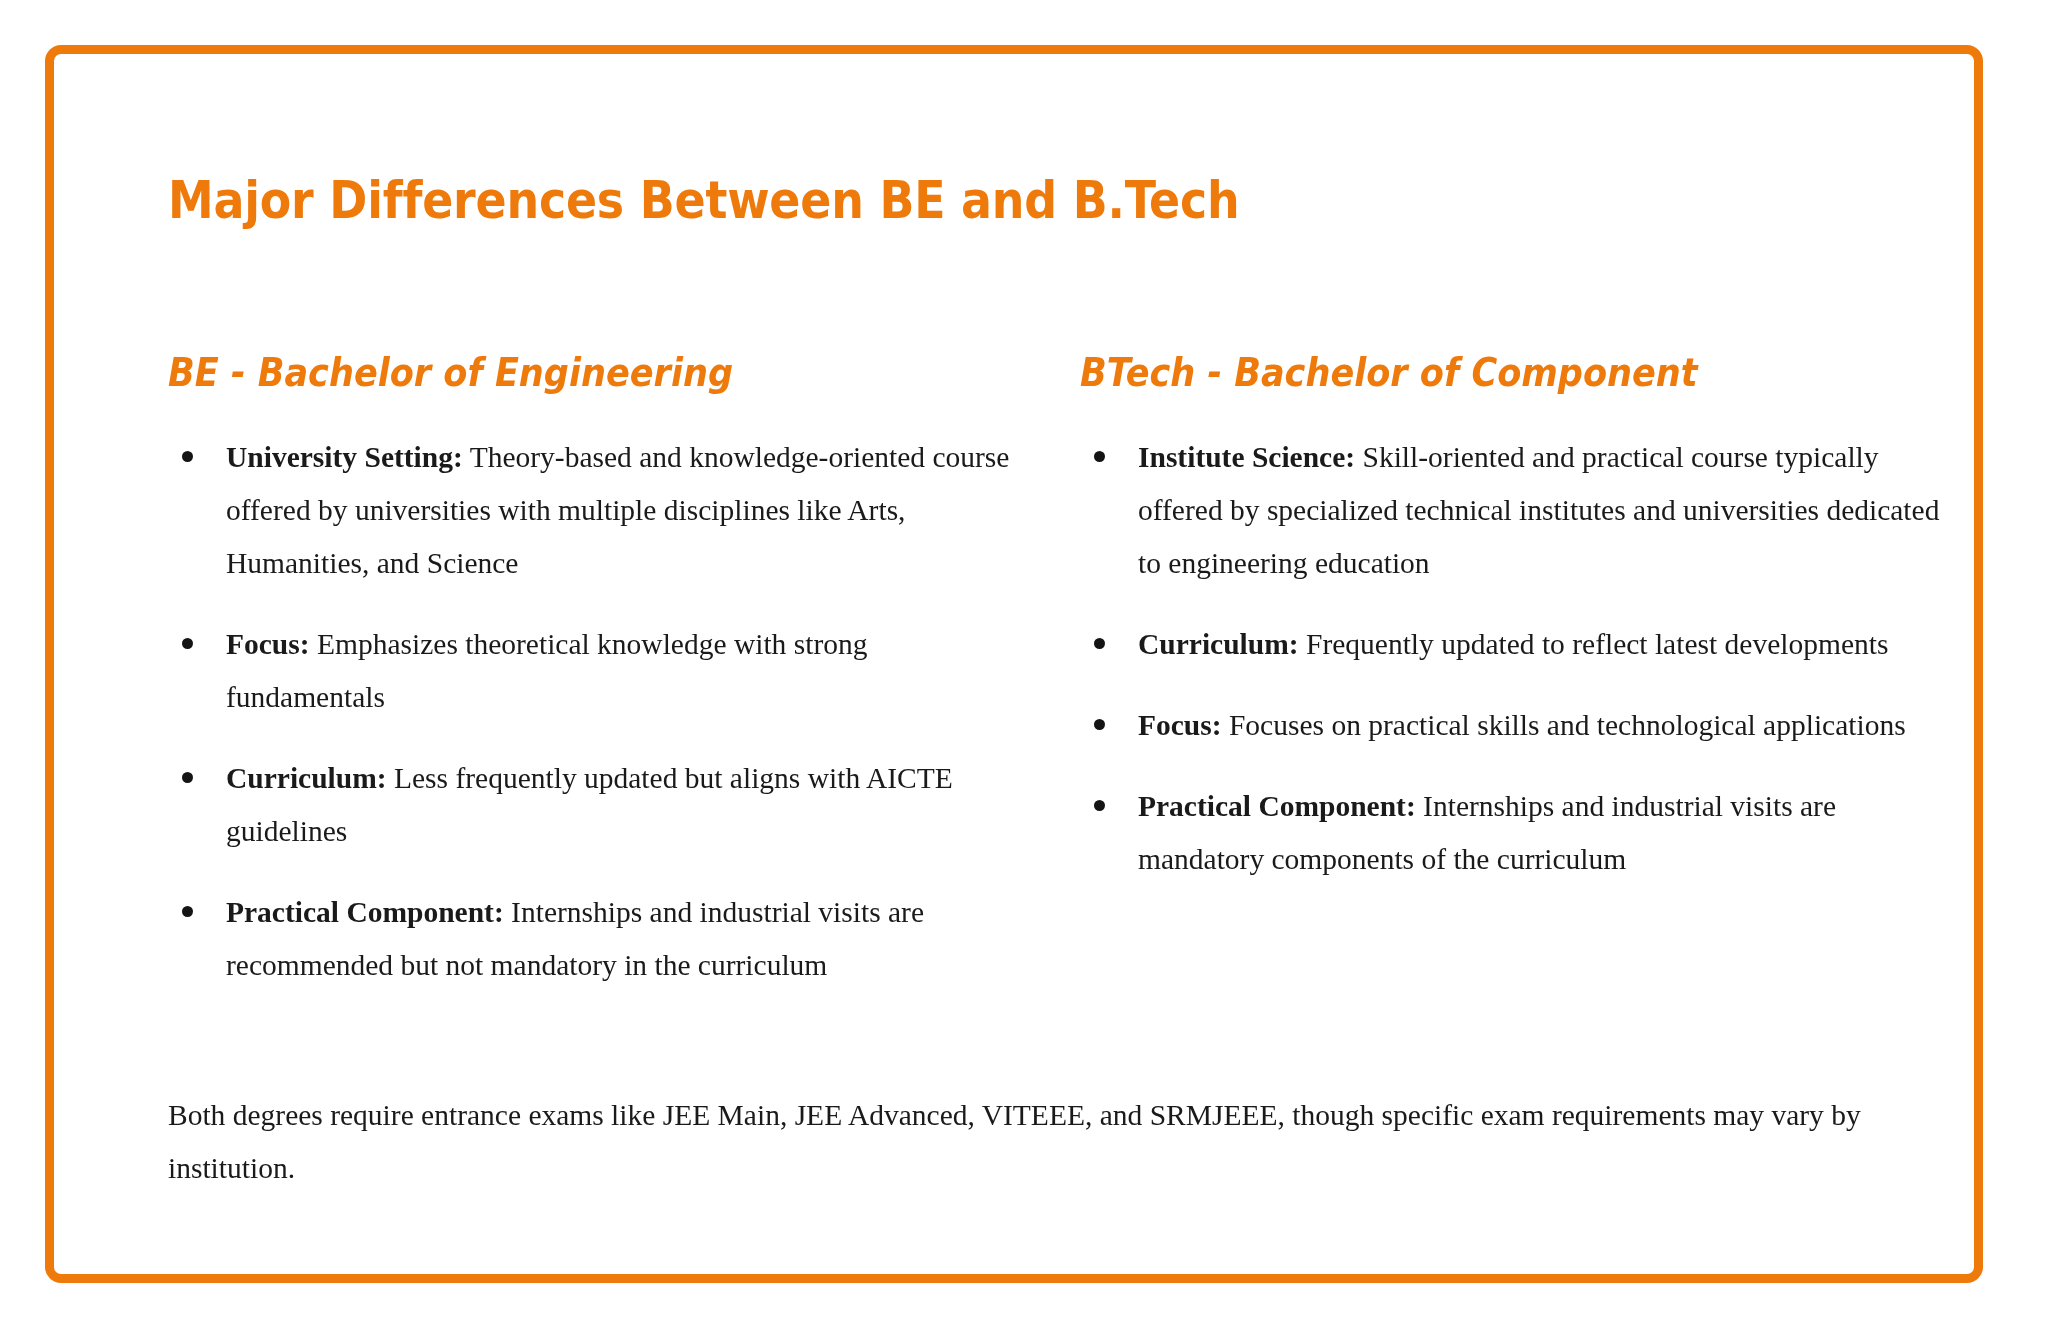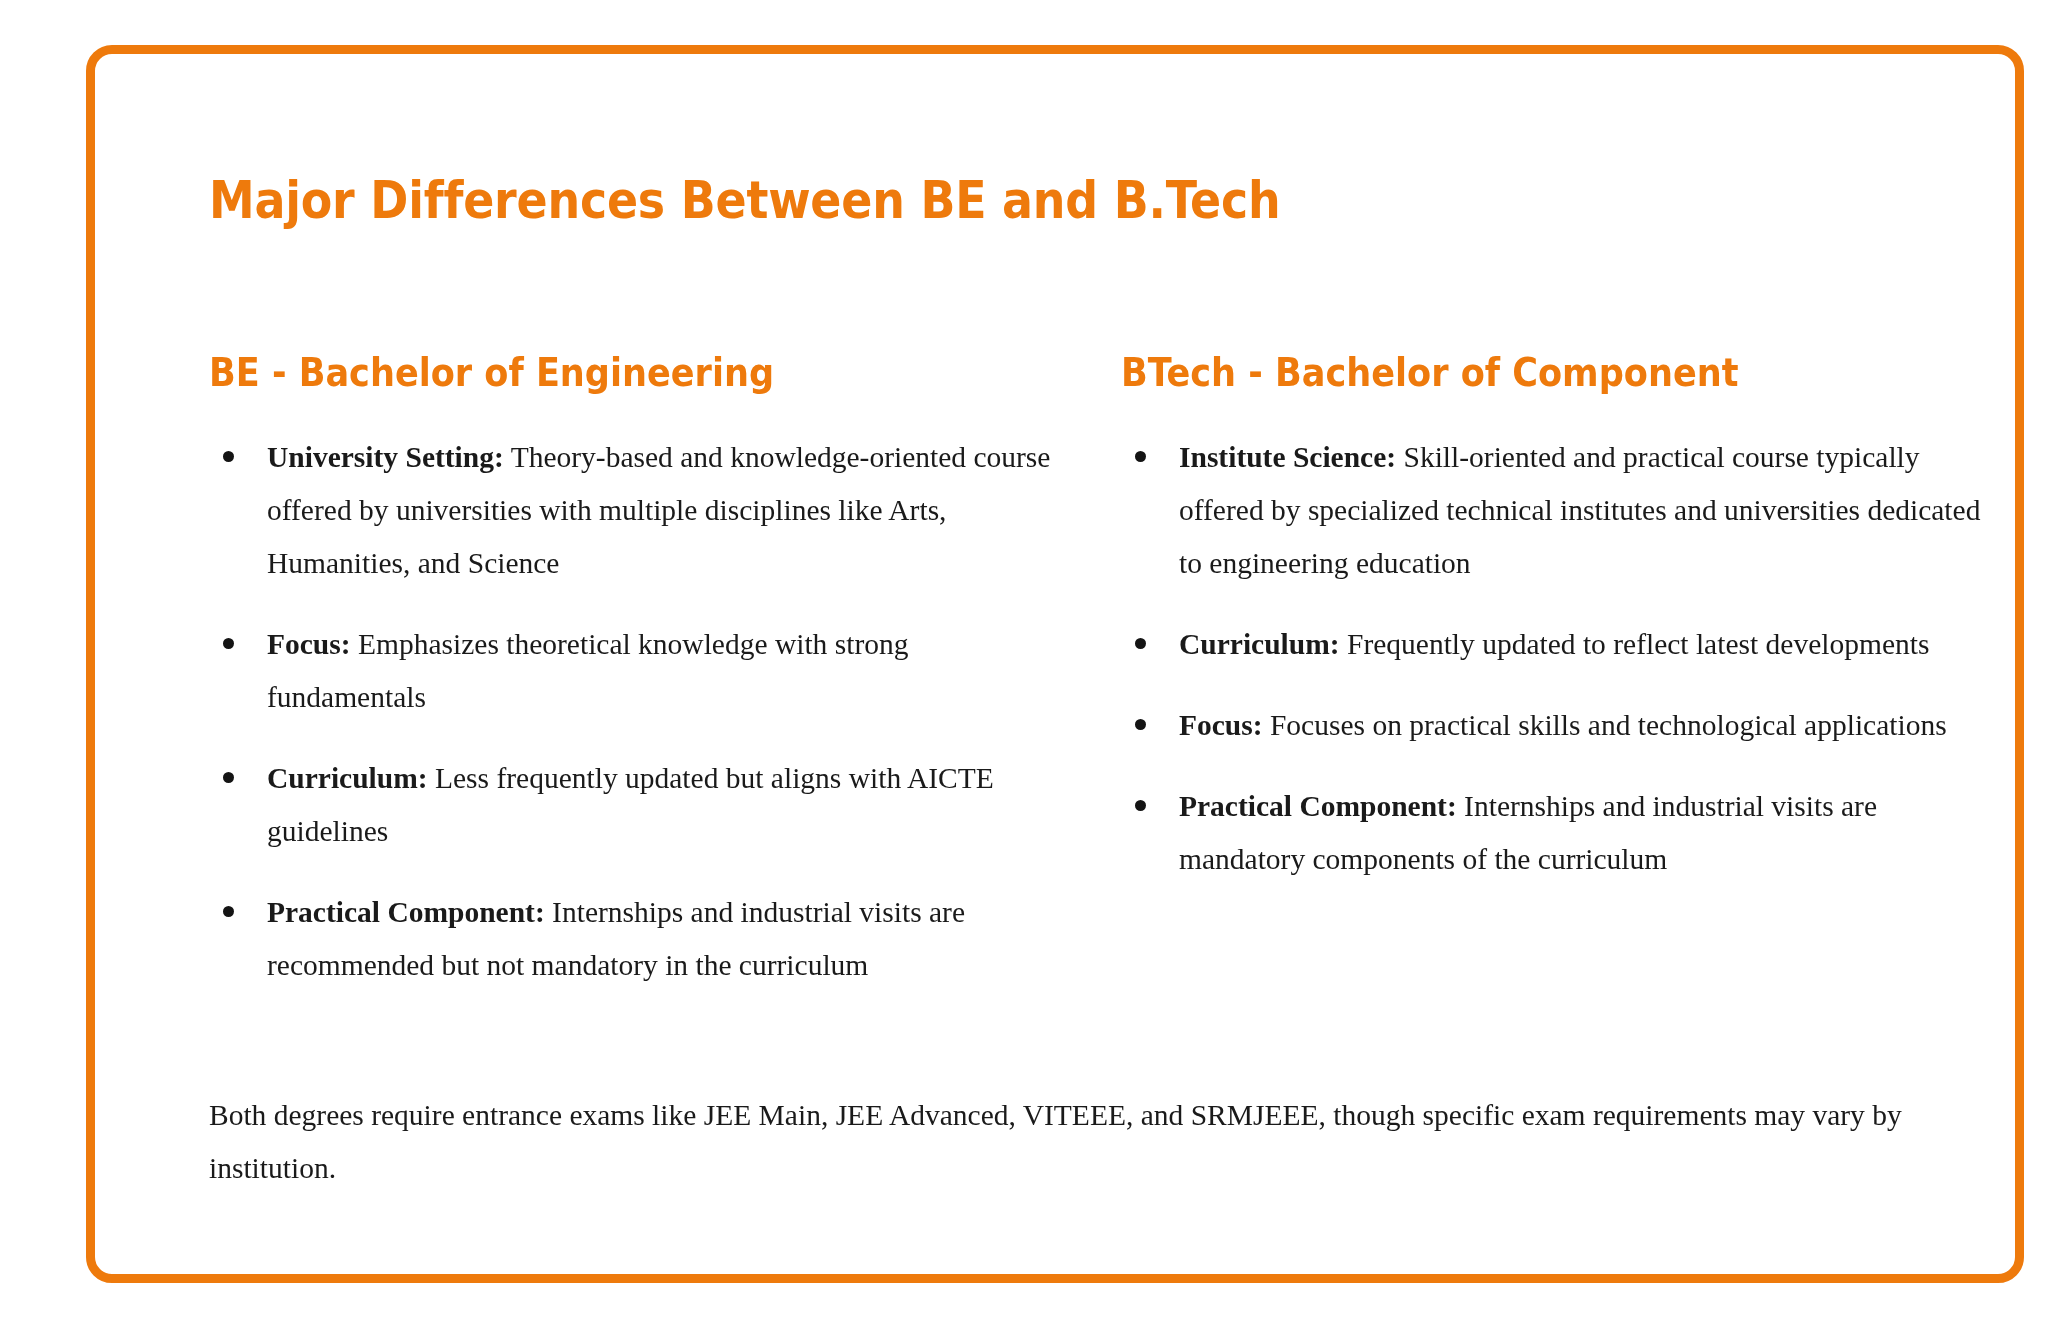"Major Differences Between BE and" #card { border-radius: 26px -> 16px; margin-left: 41px -> none }
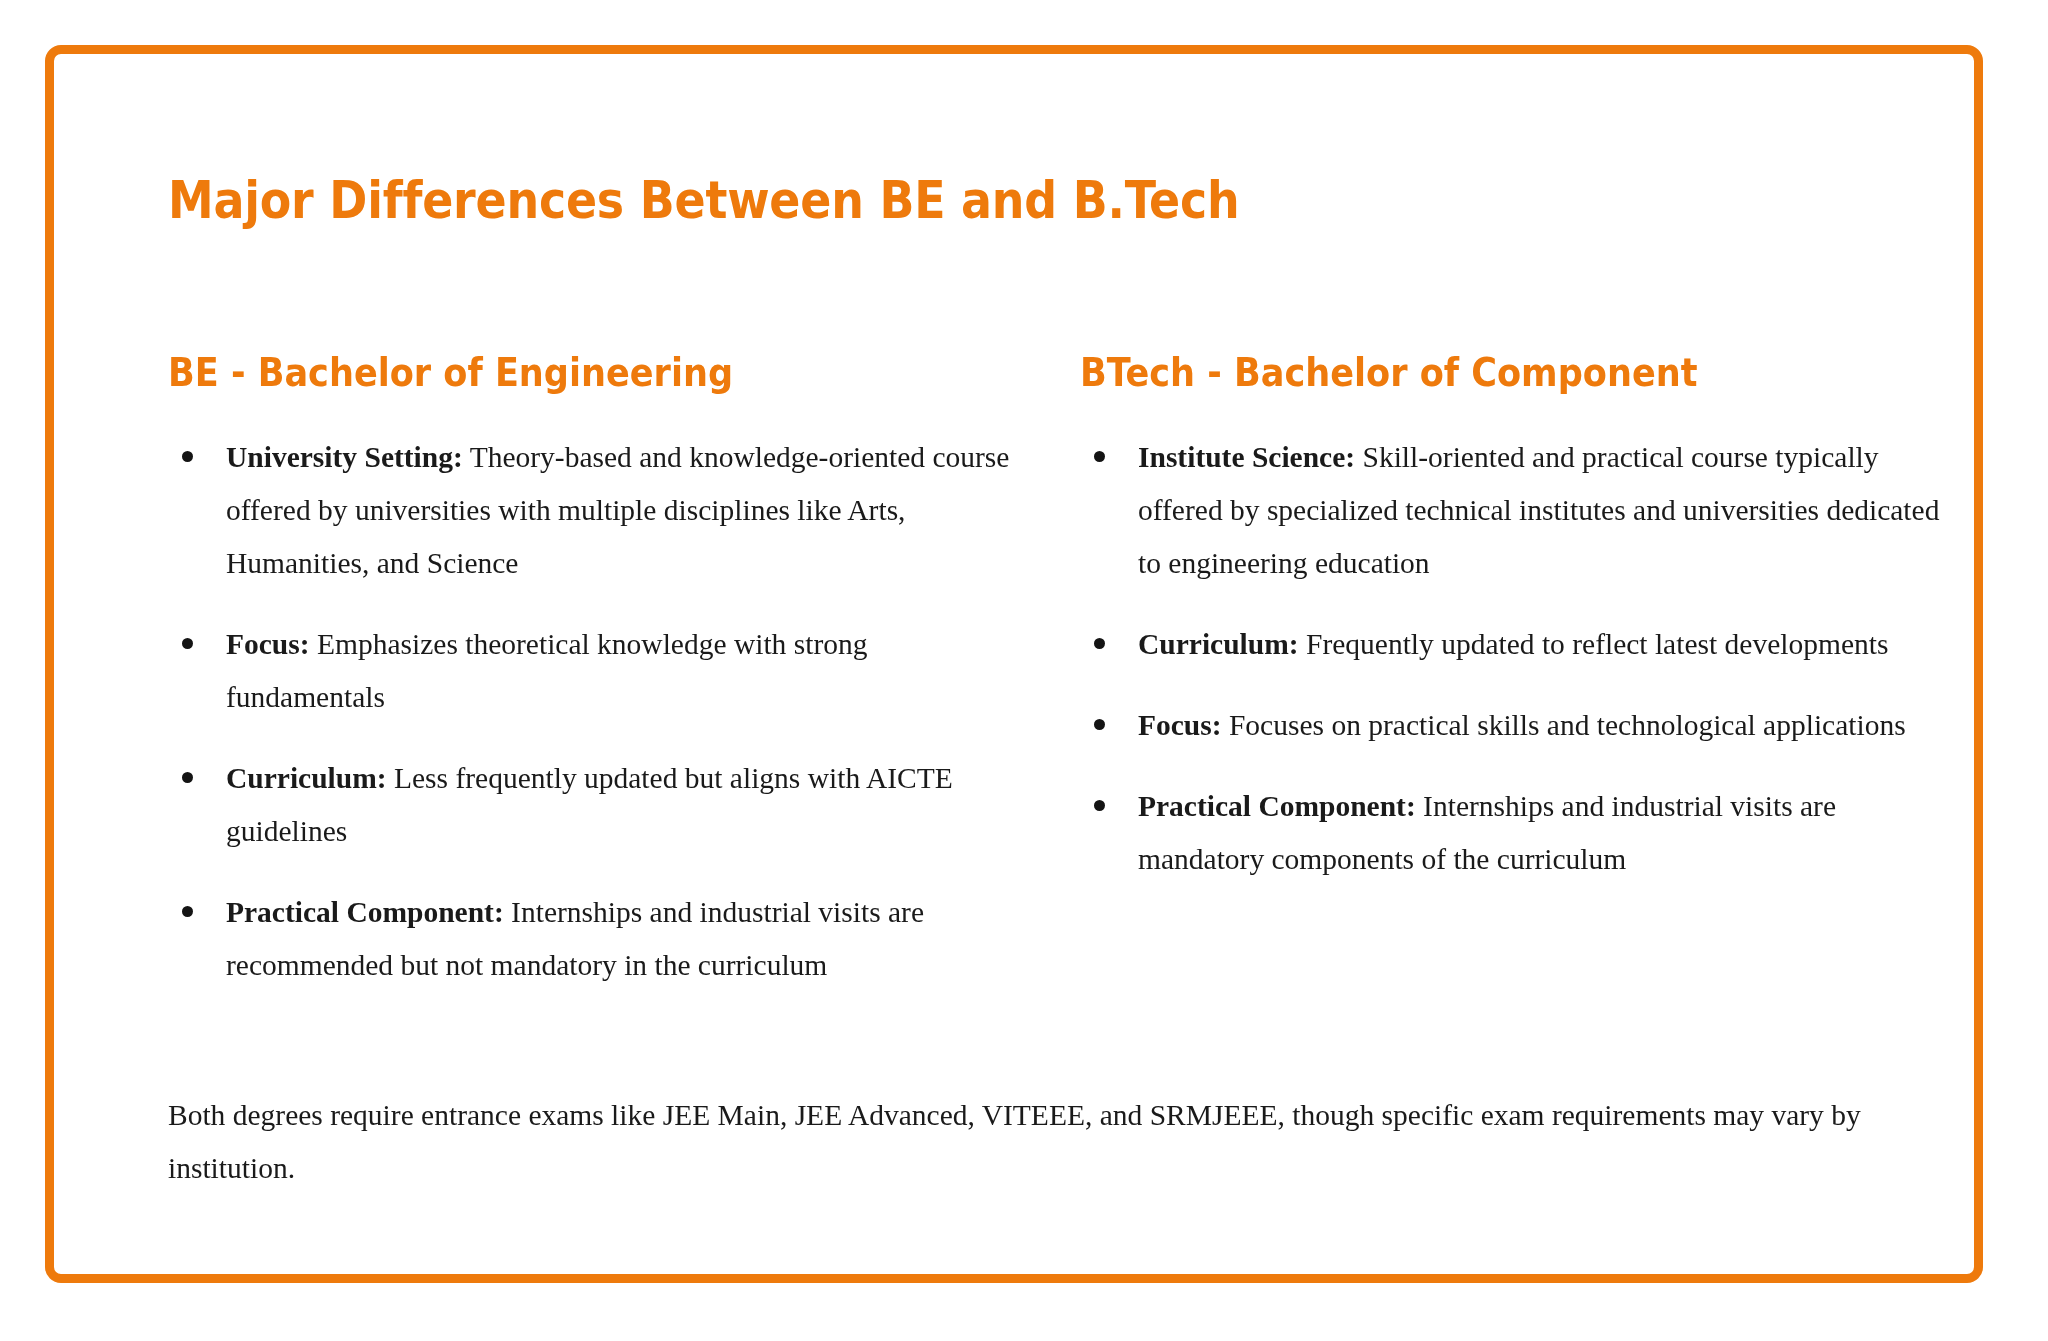"BE - Bachelor of Engineering" .col-heading { font-style: none -> italic }
